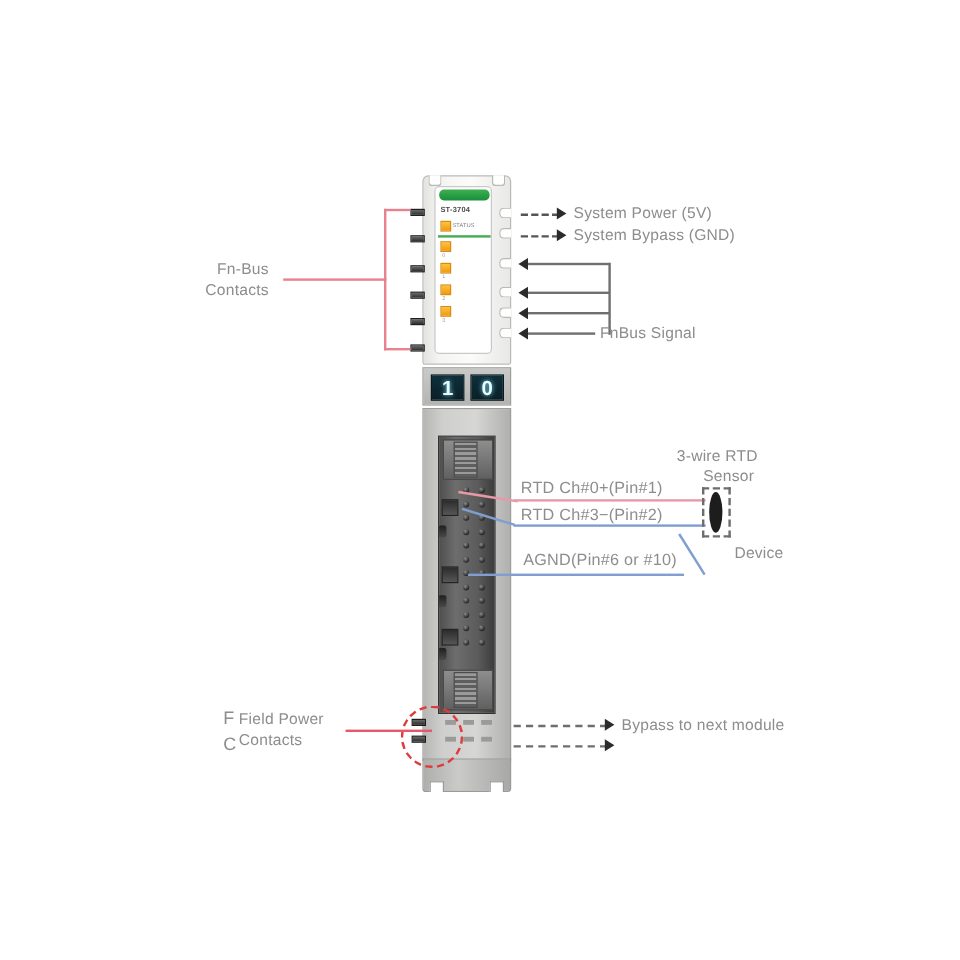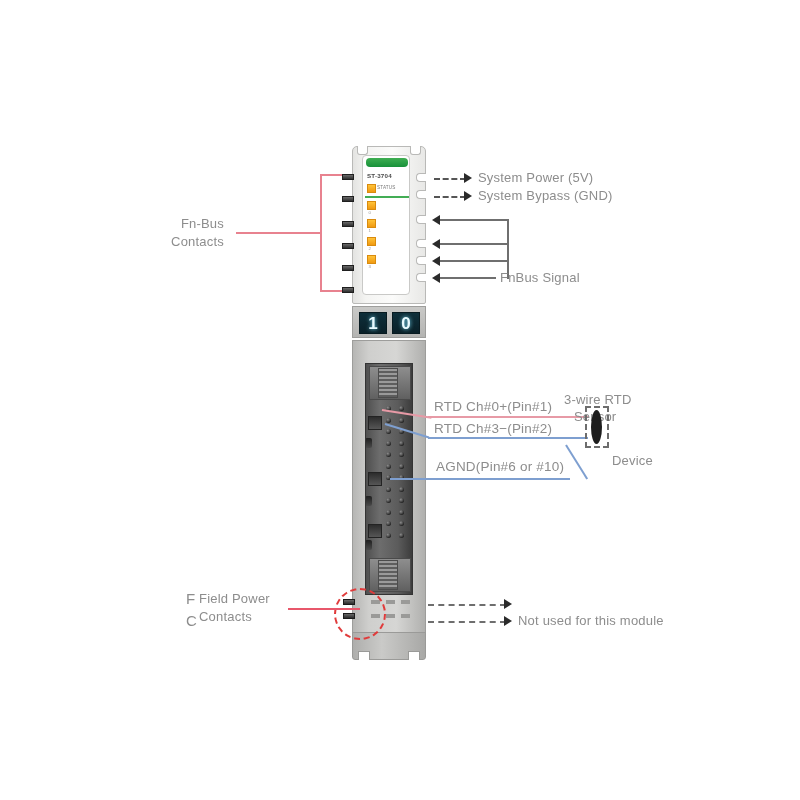"3-wire RTD" div { margin-top: 20px -> none }
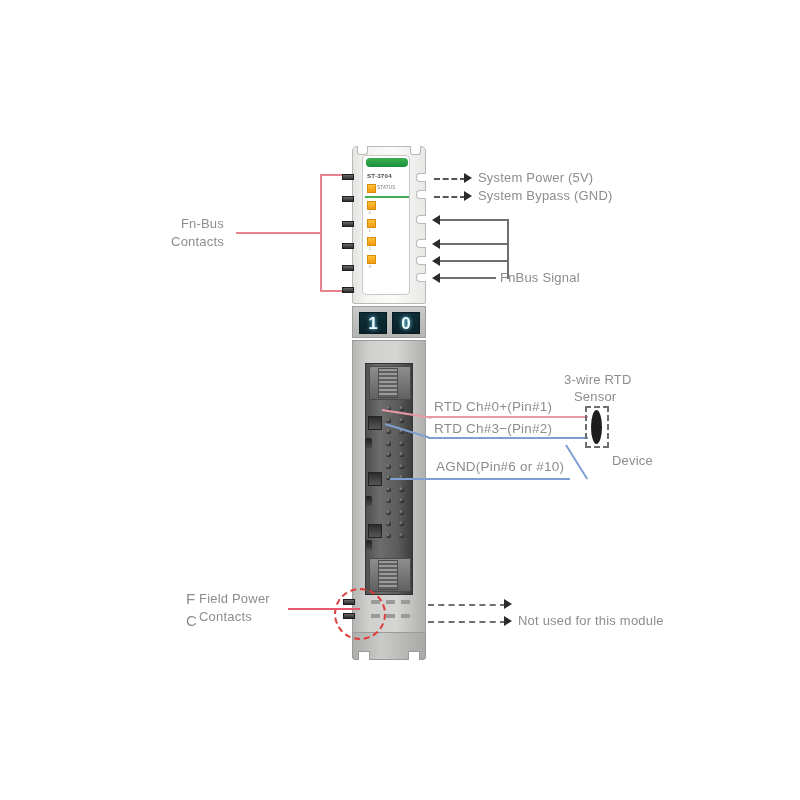"Sensor" div { margin-left: 10px -> 22px }
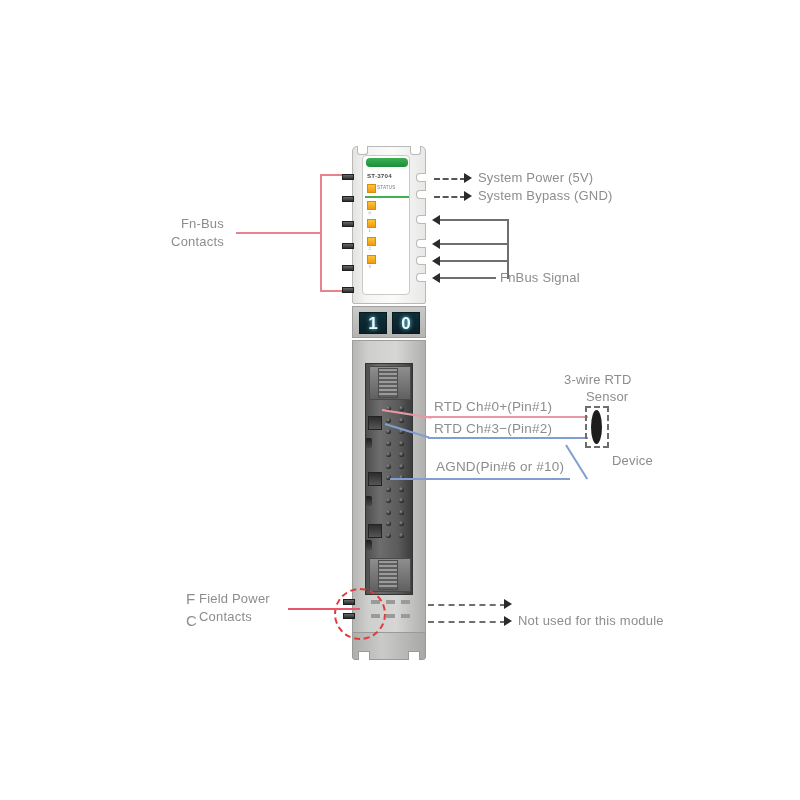"Bypass to next module" div.abs { html: none -> <div>Bypass to next module</div> }
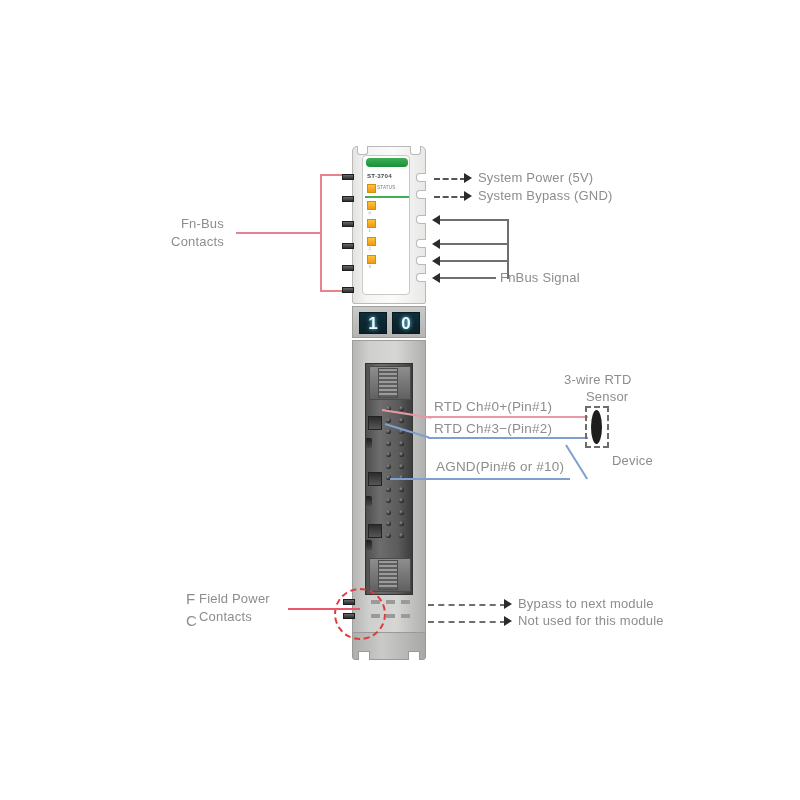"Not used for this module" div.abs { html: <div>Not used for this module</div> -> none }
